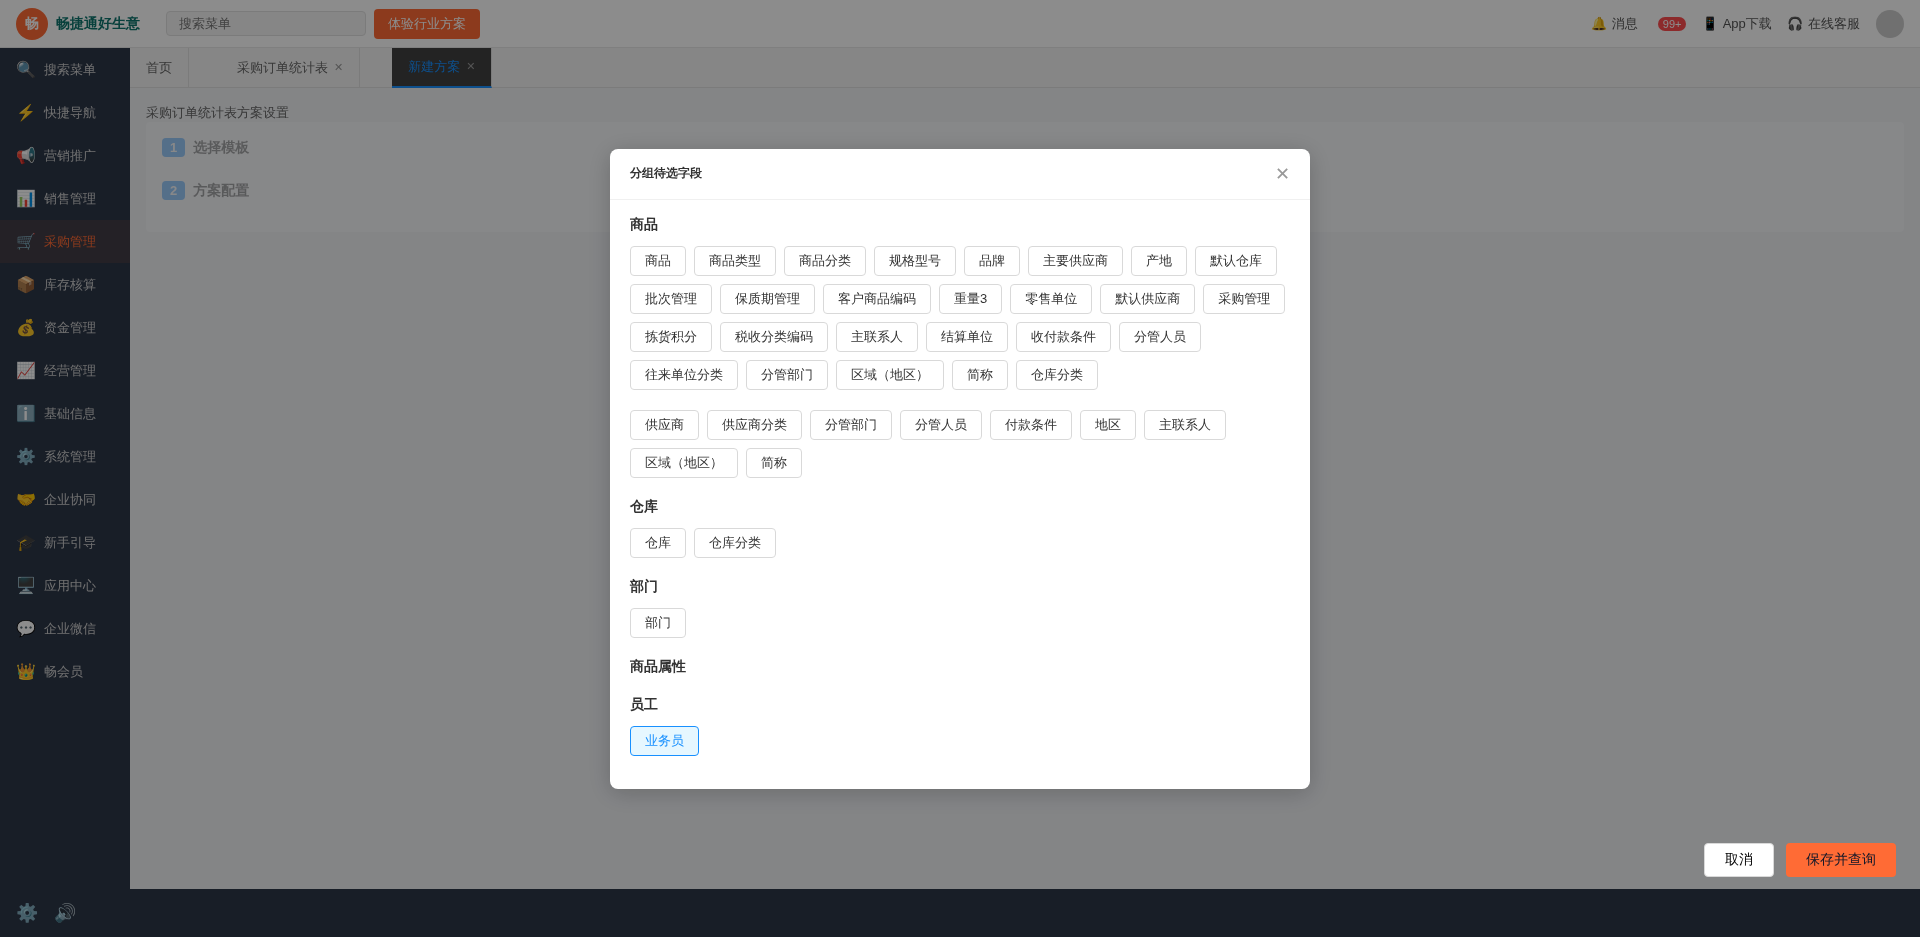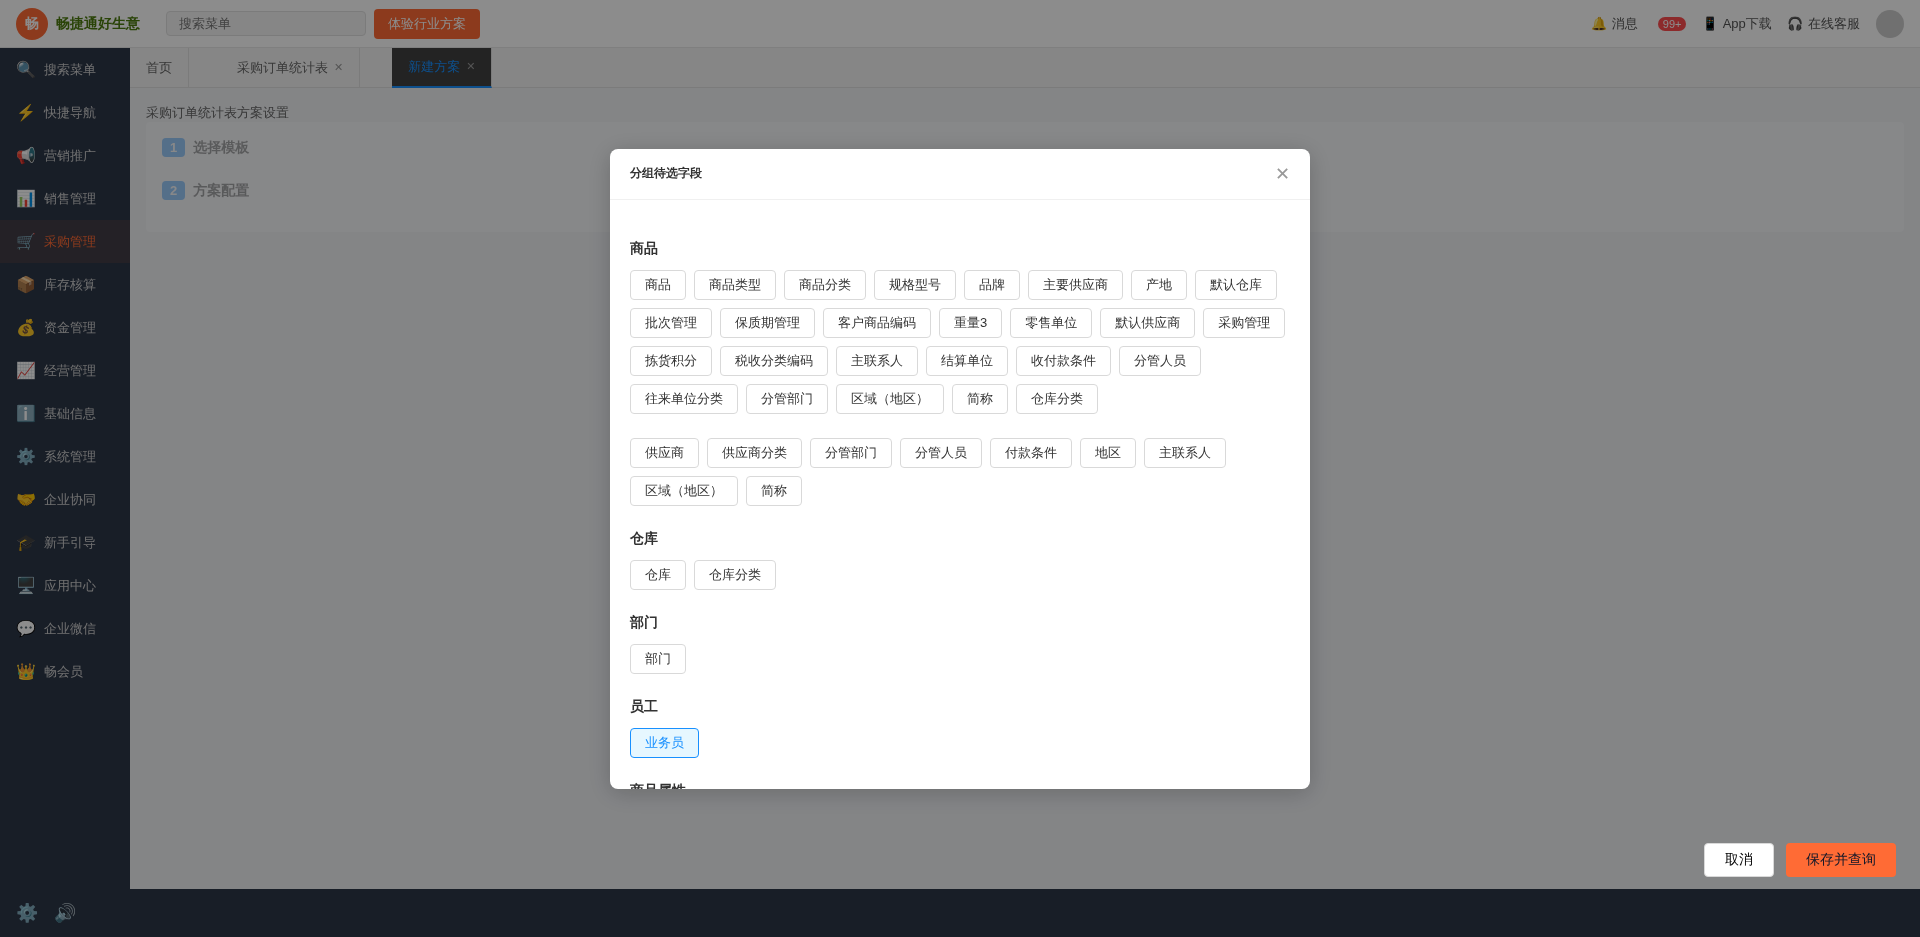"畅捷通好生意" .logo-text { color: #4d7c0f -> #0f766e }
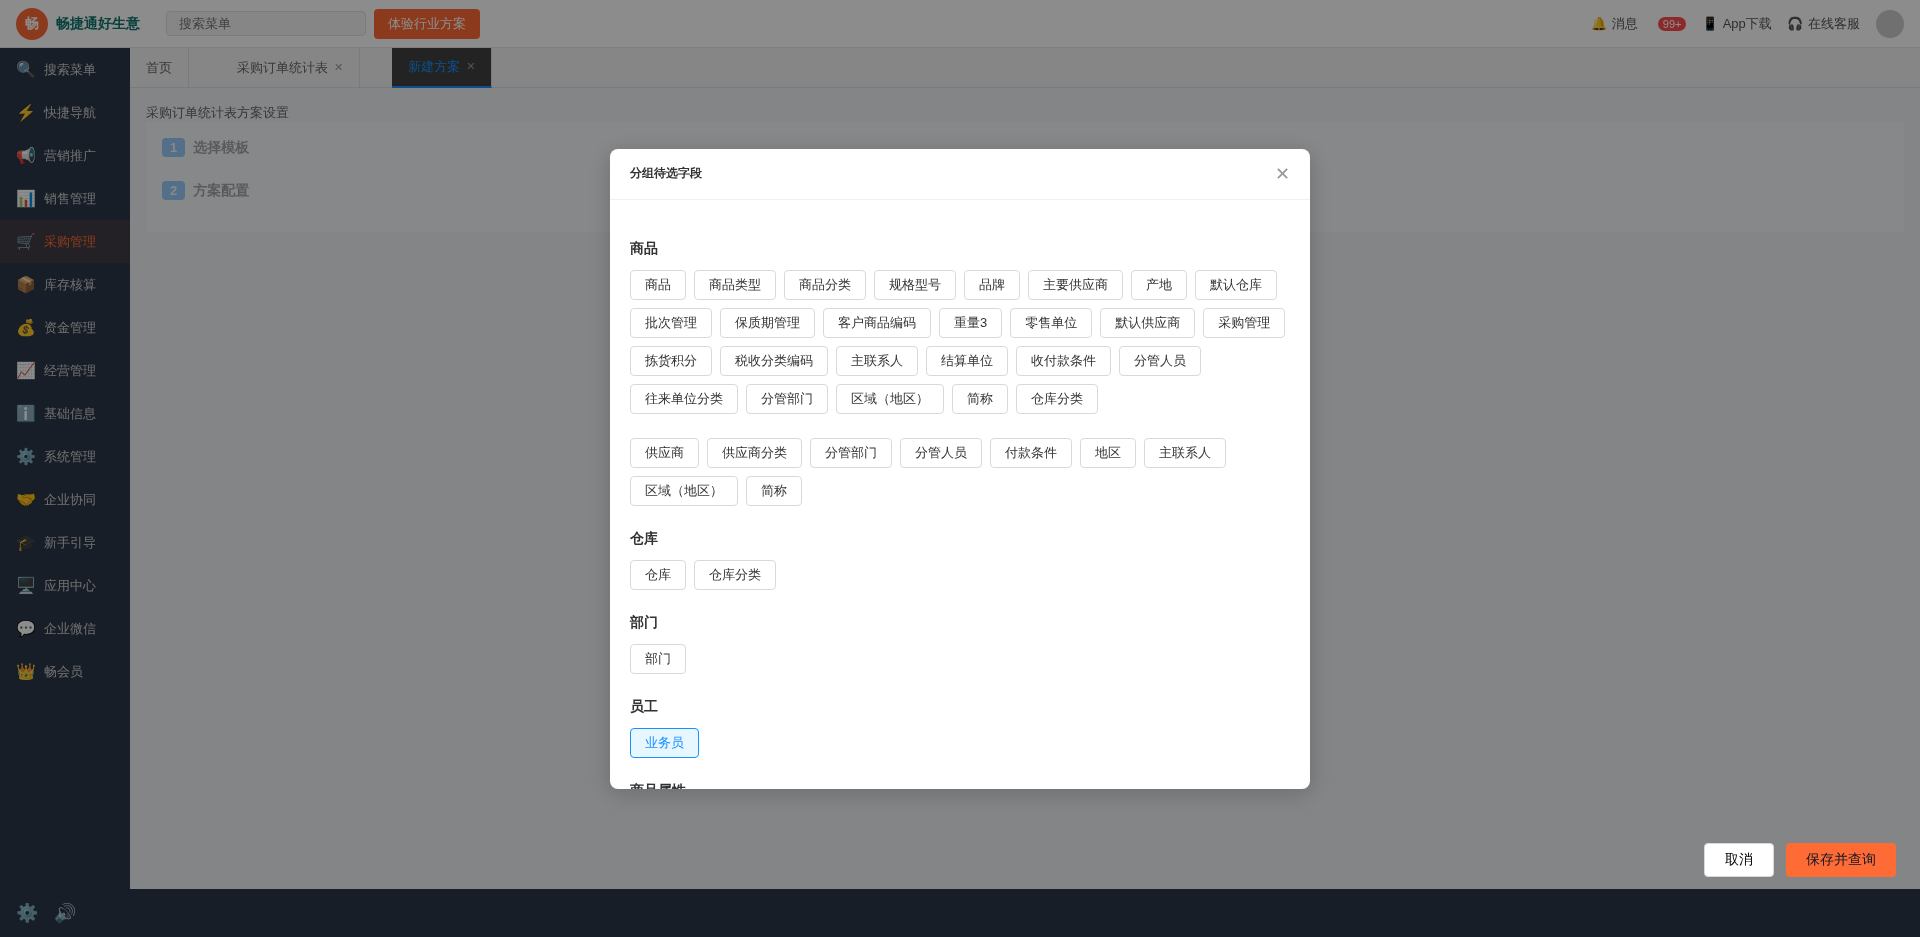"商品" .field-section { margin-top: 24px -> none }
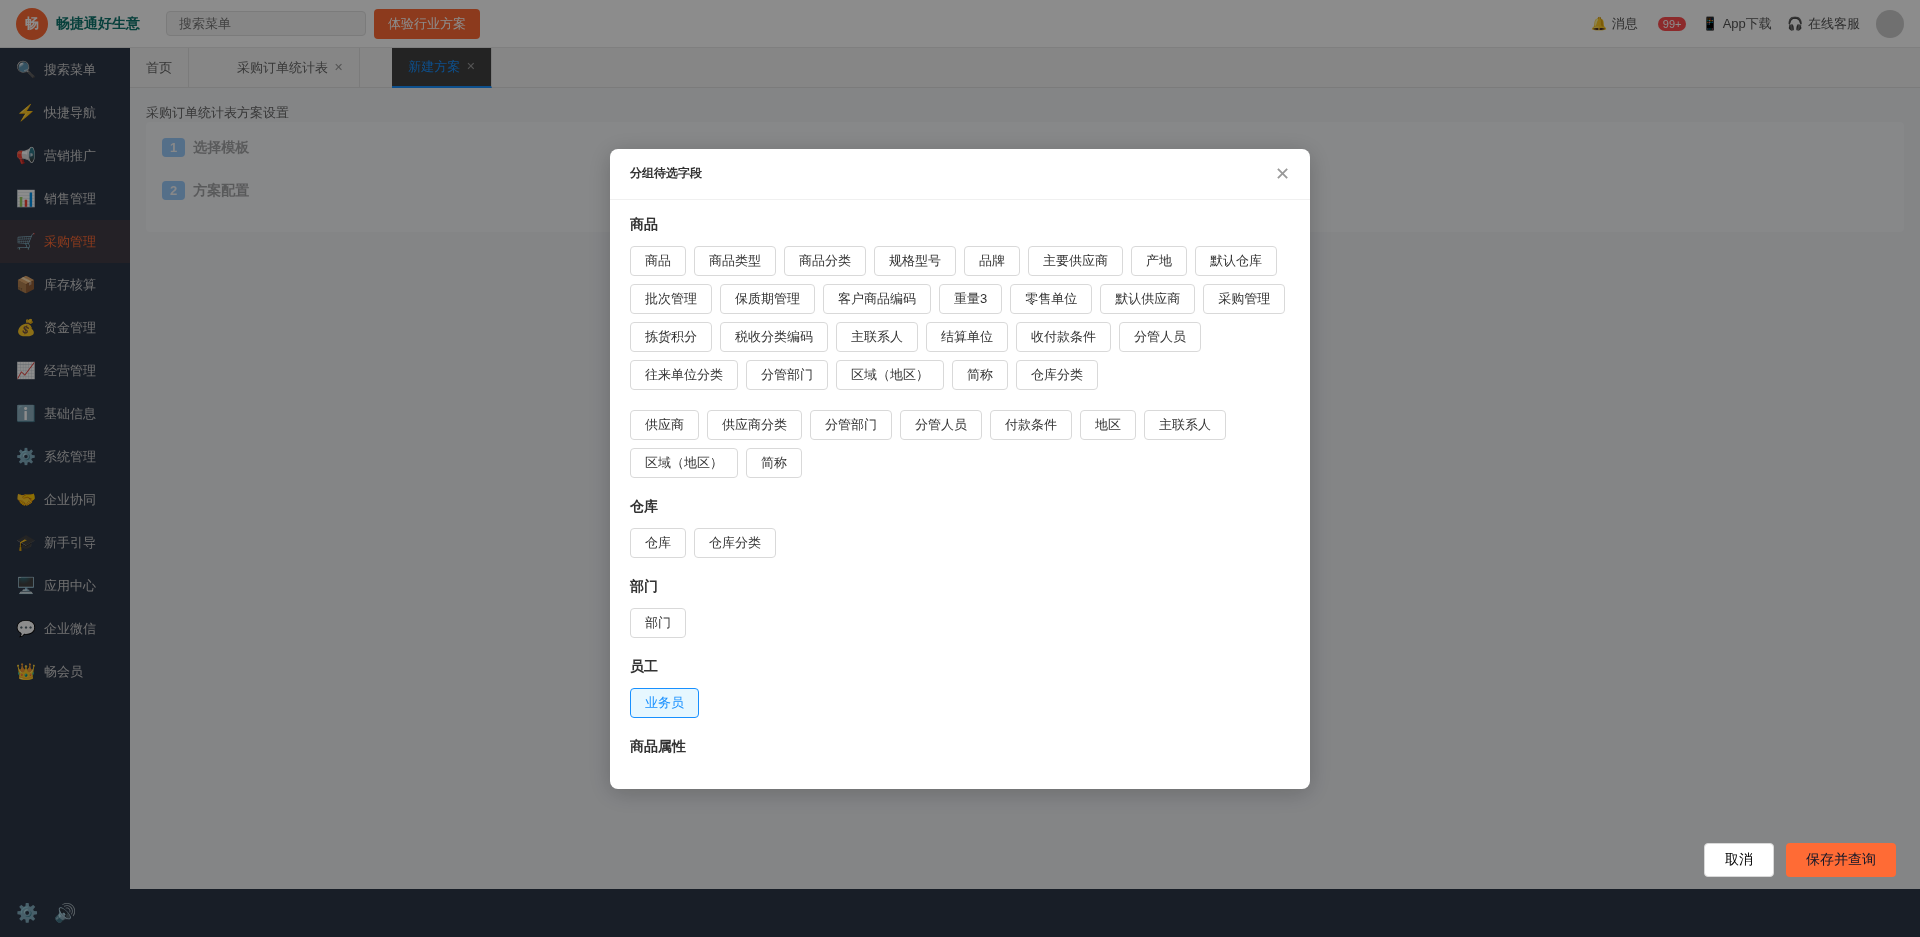"员工" div.field-section { order: before "商品属性" -> after "商品属性" }
